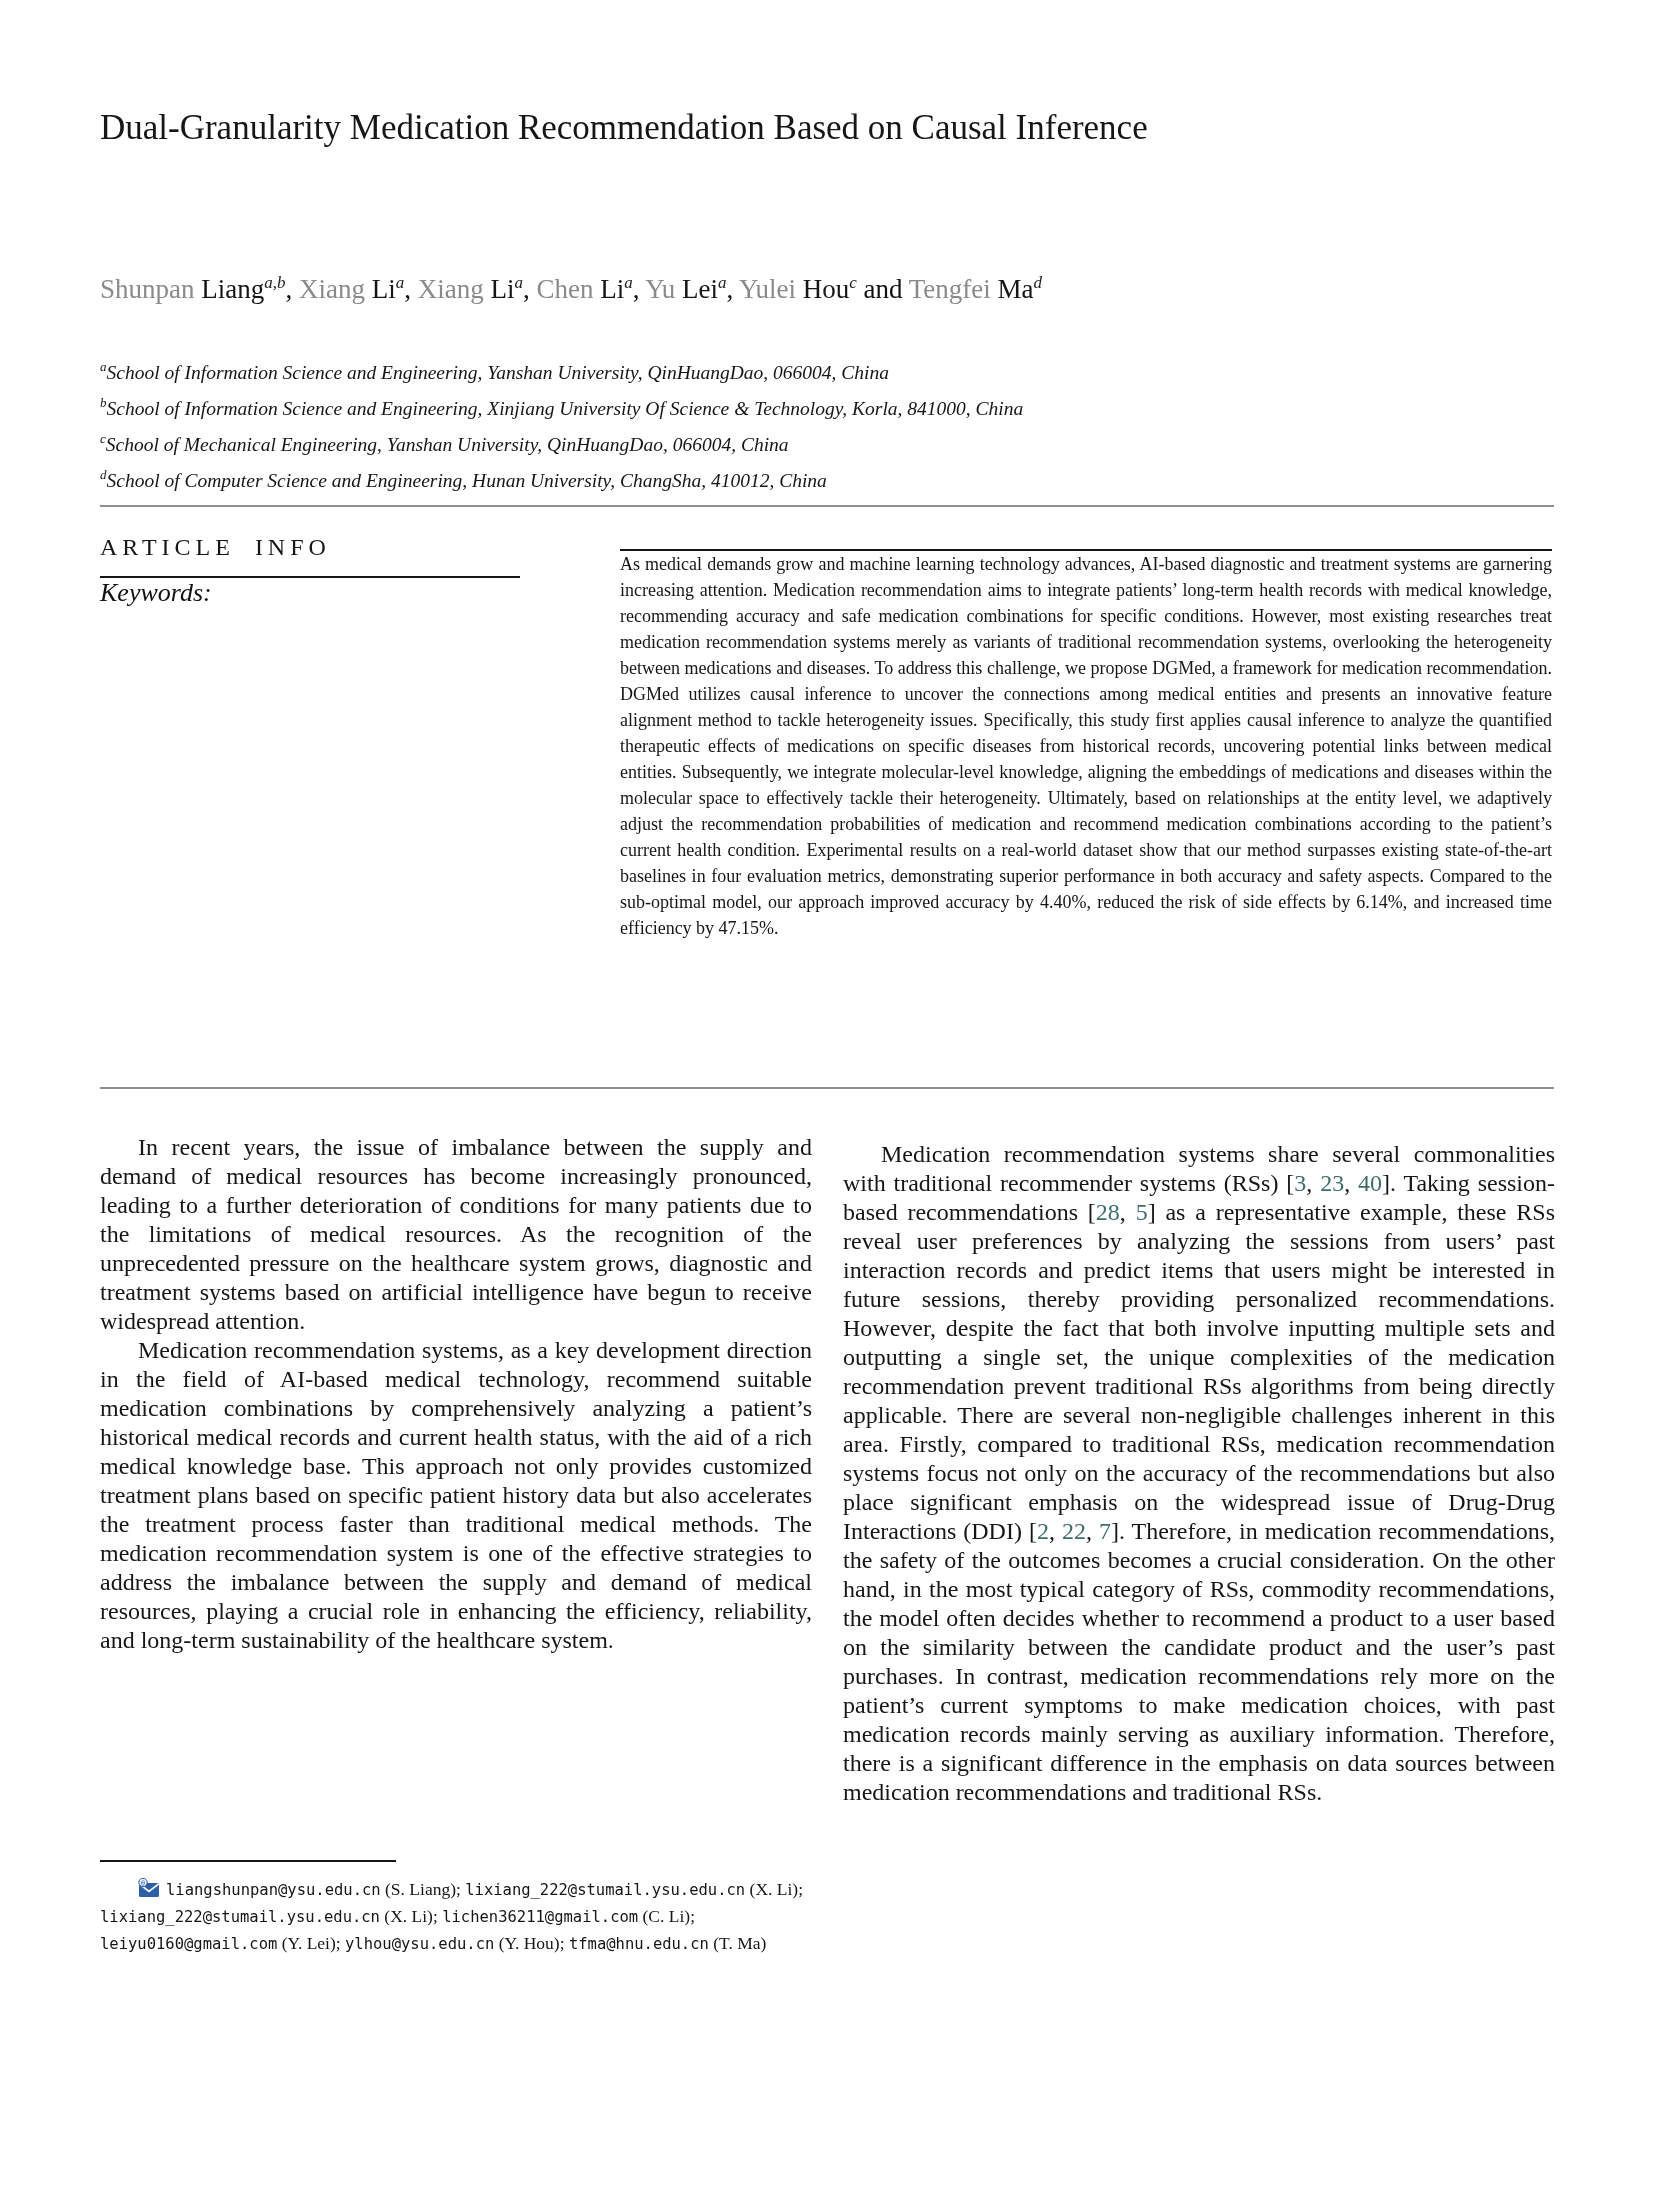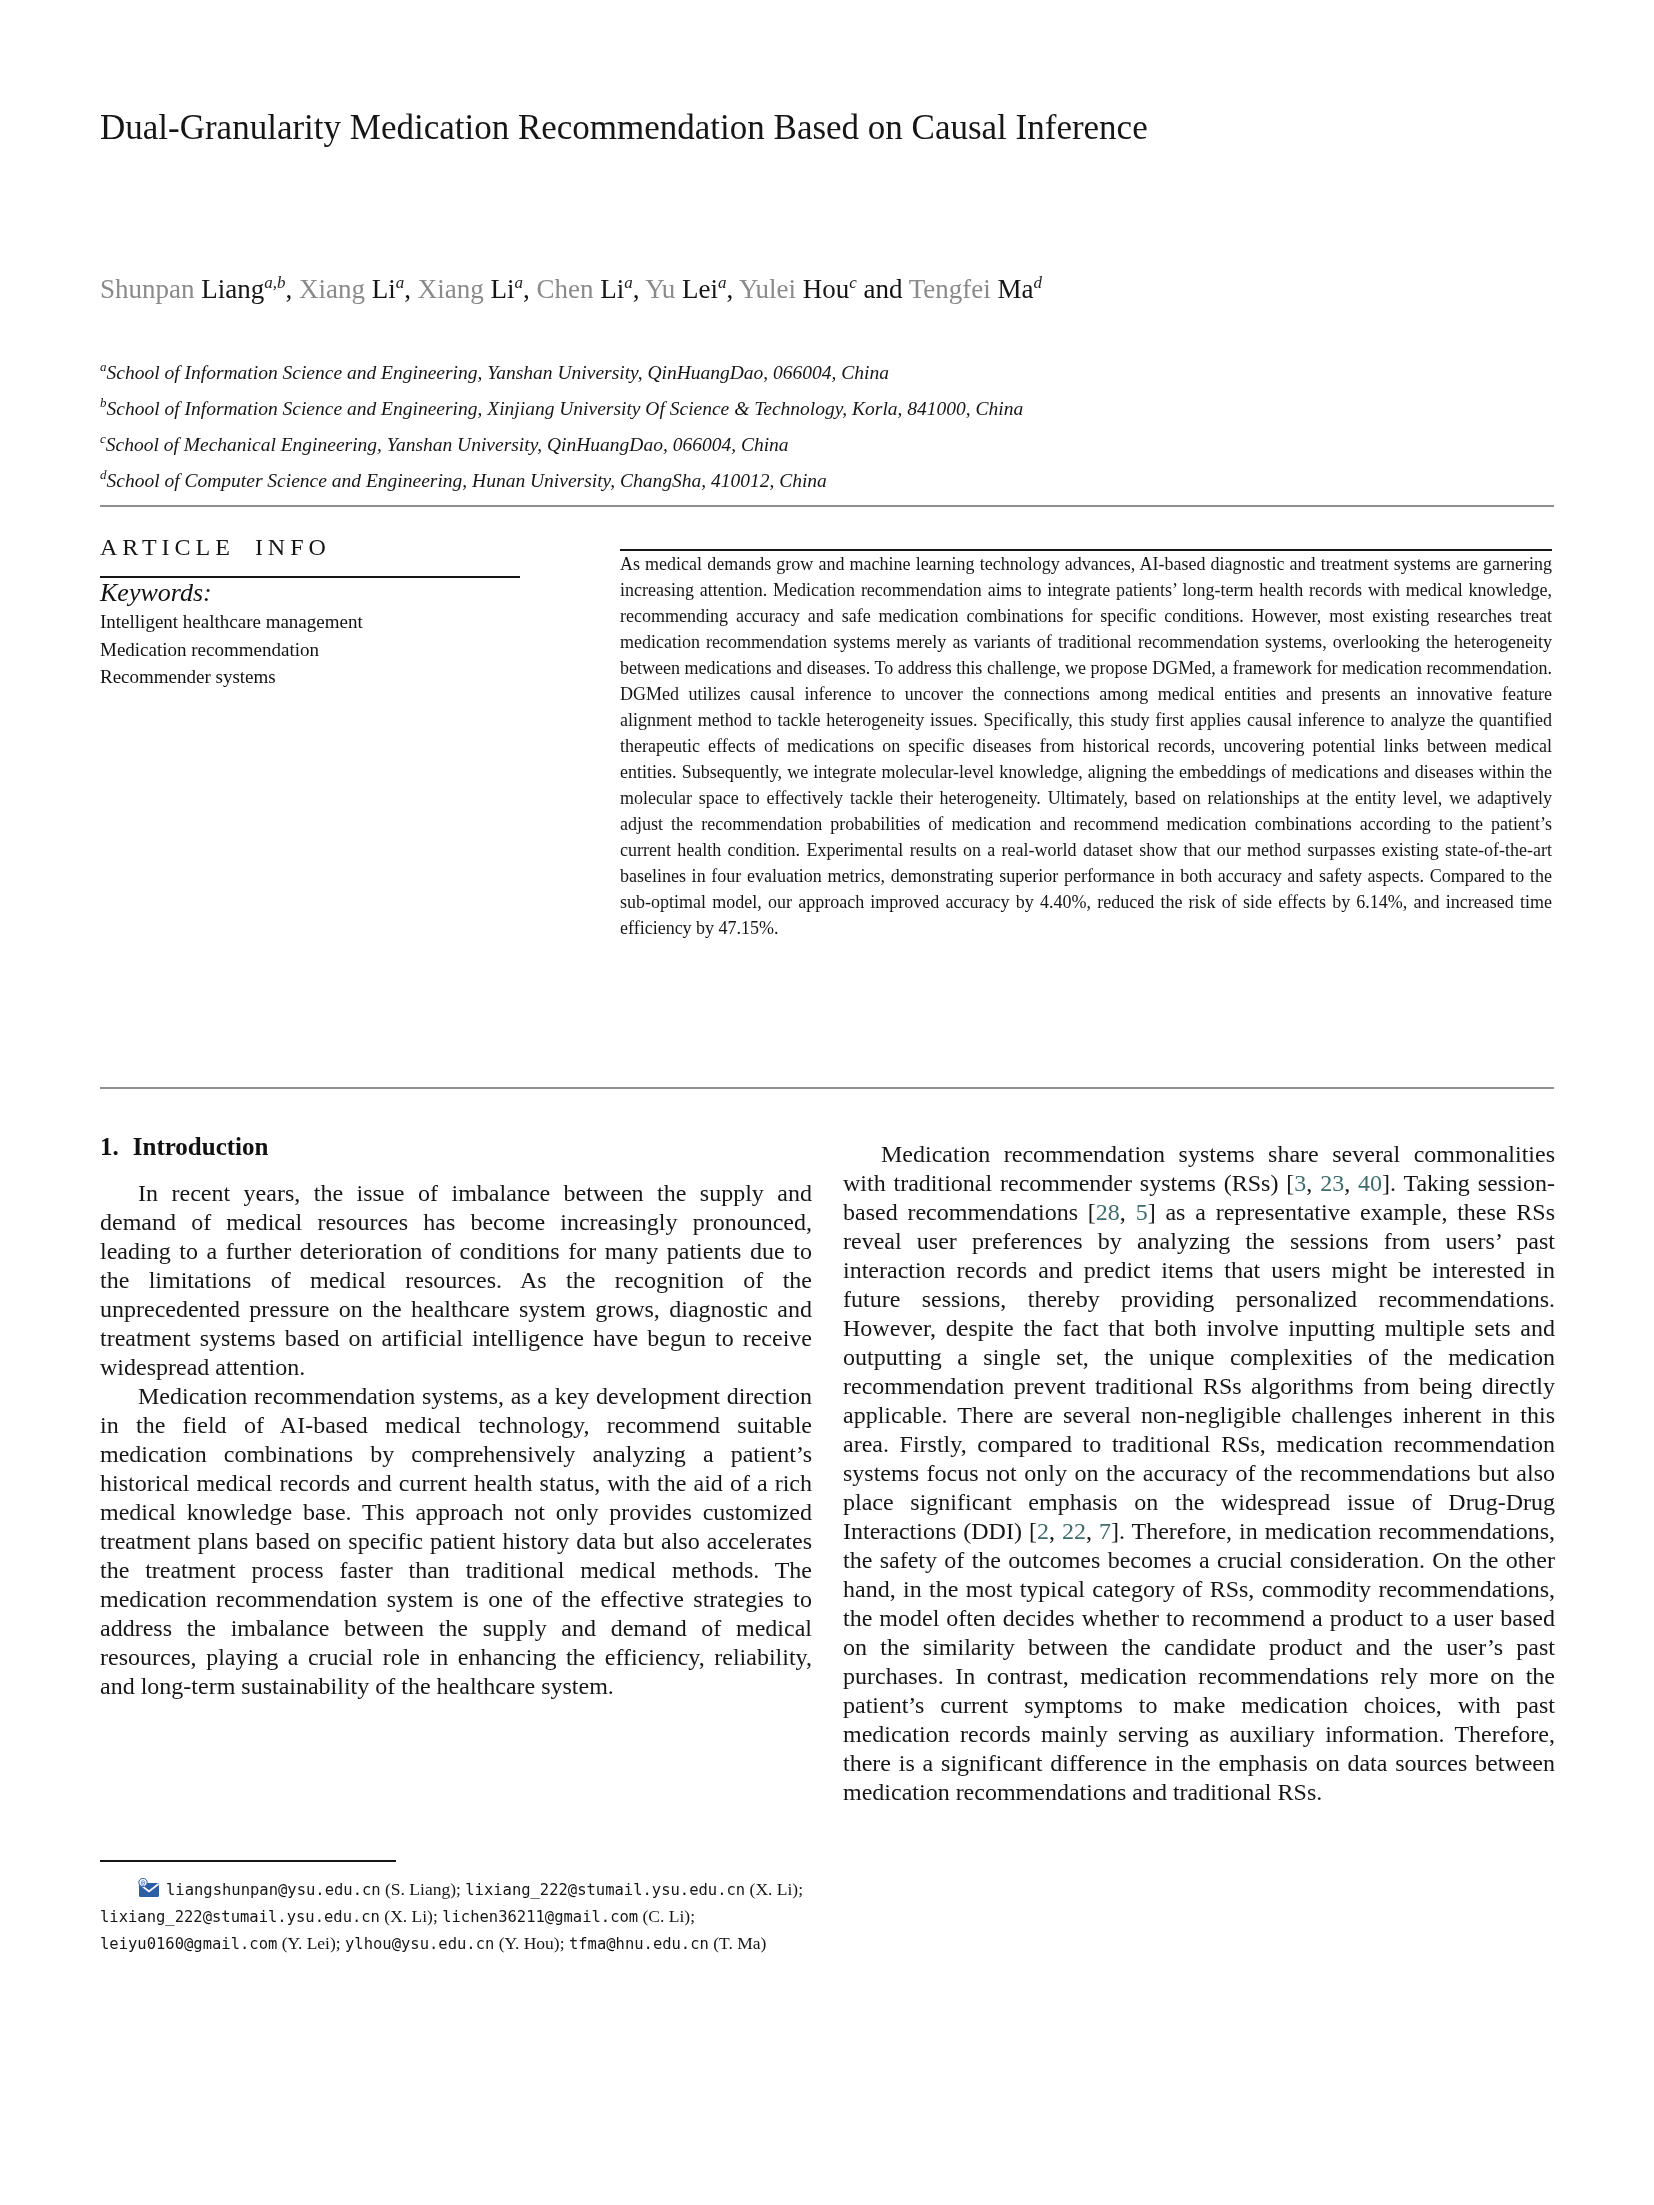"Intelligent healthcare management" div { html: <div> <div>Intelligent healthcare management</div> <div>Medication recommendation</div> <div>Recommender systems</div> </div> -> none }
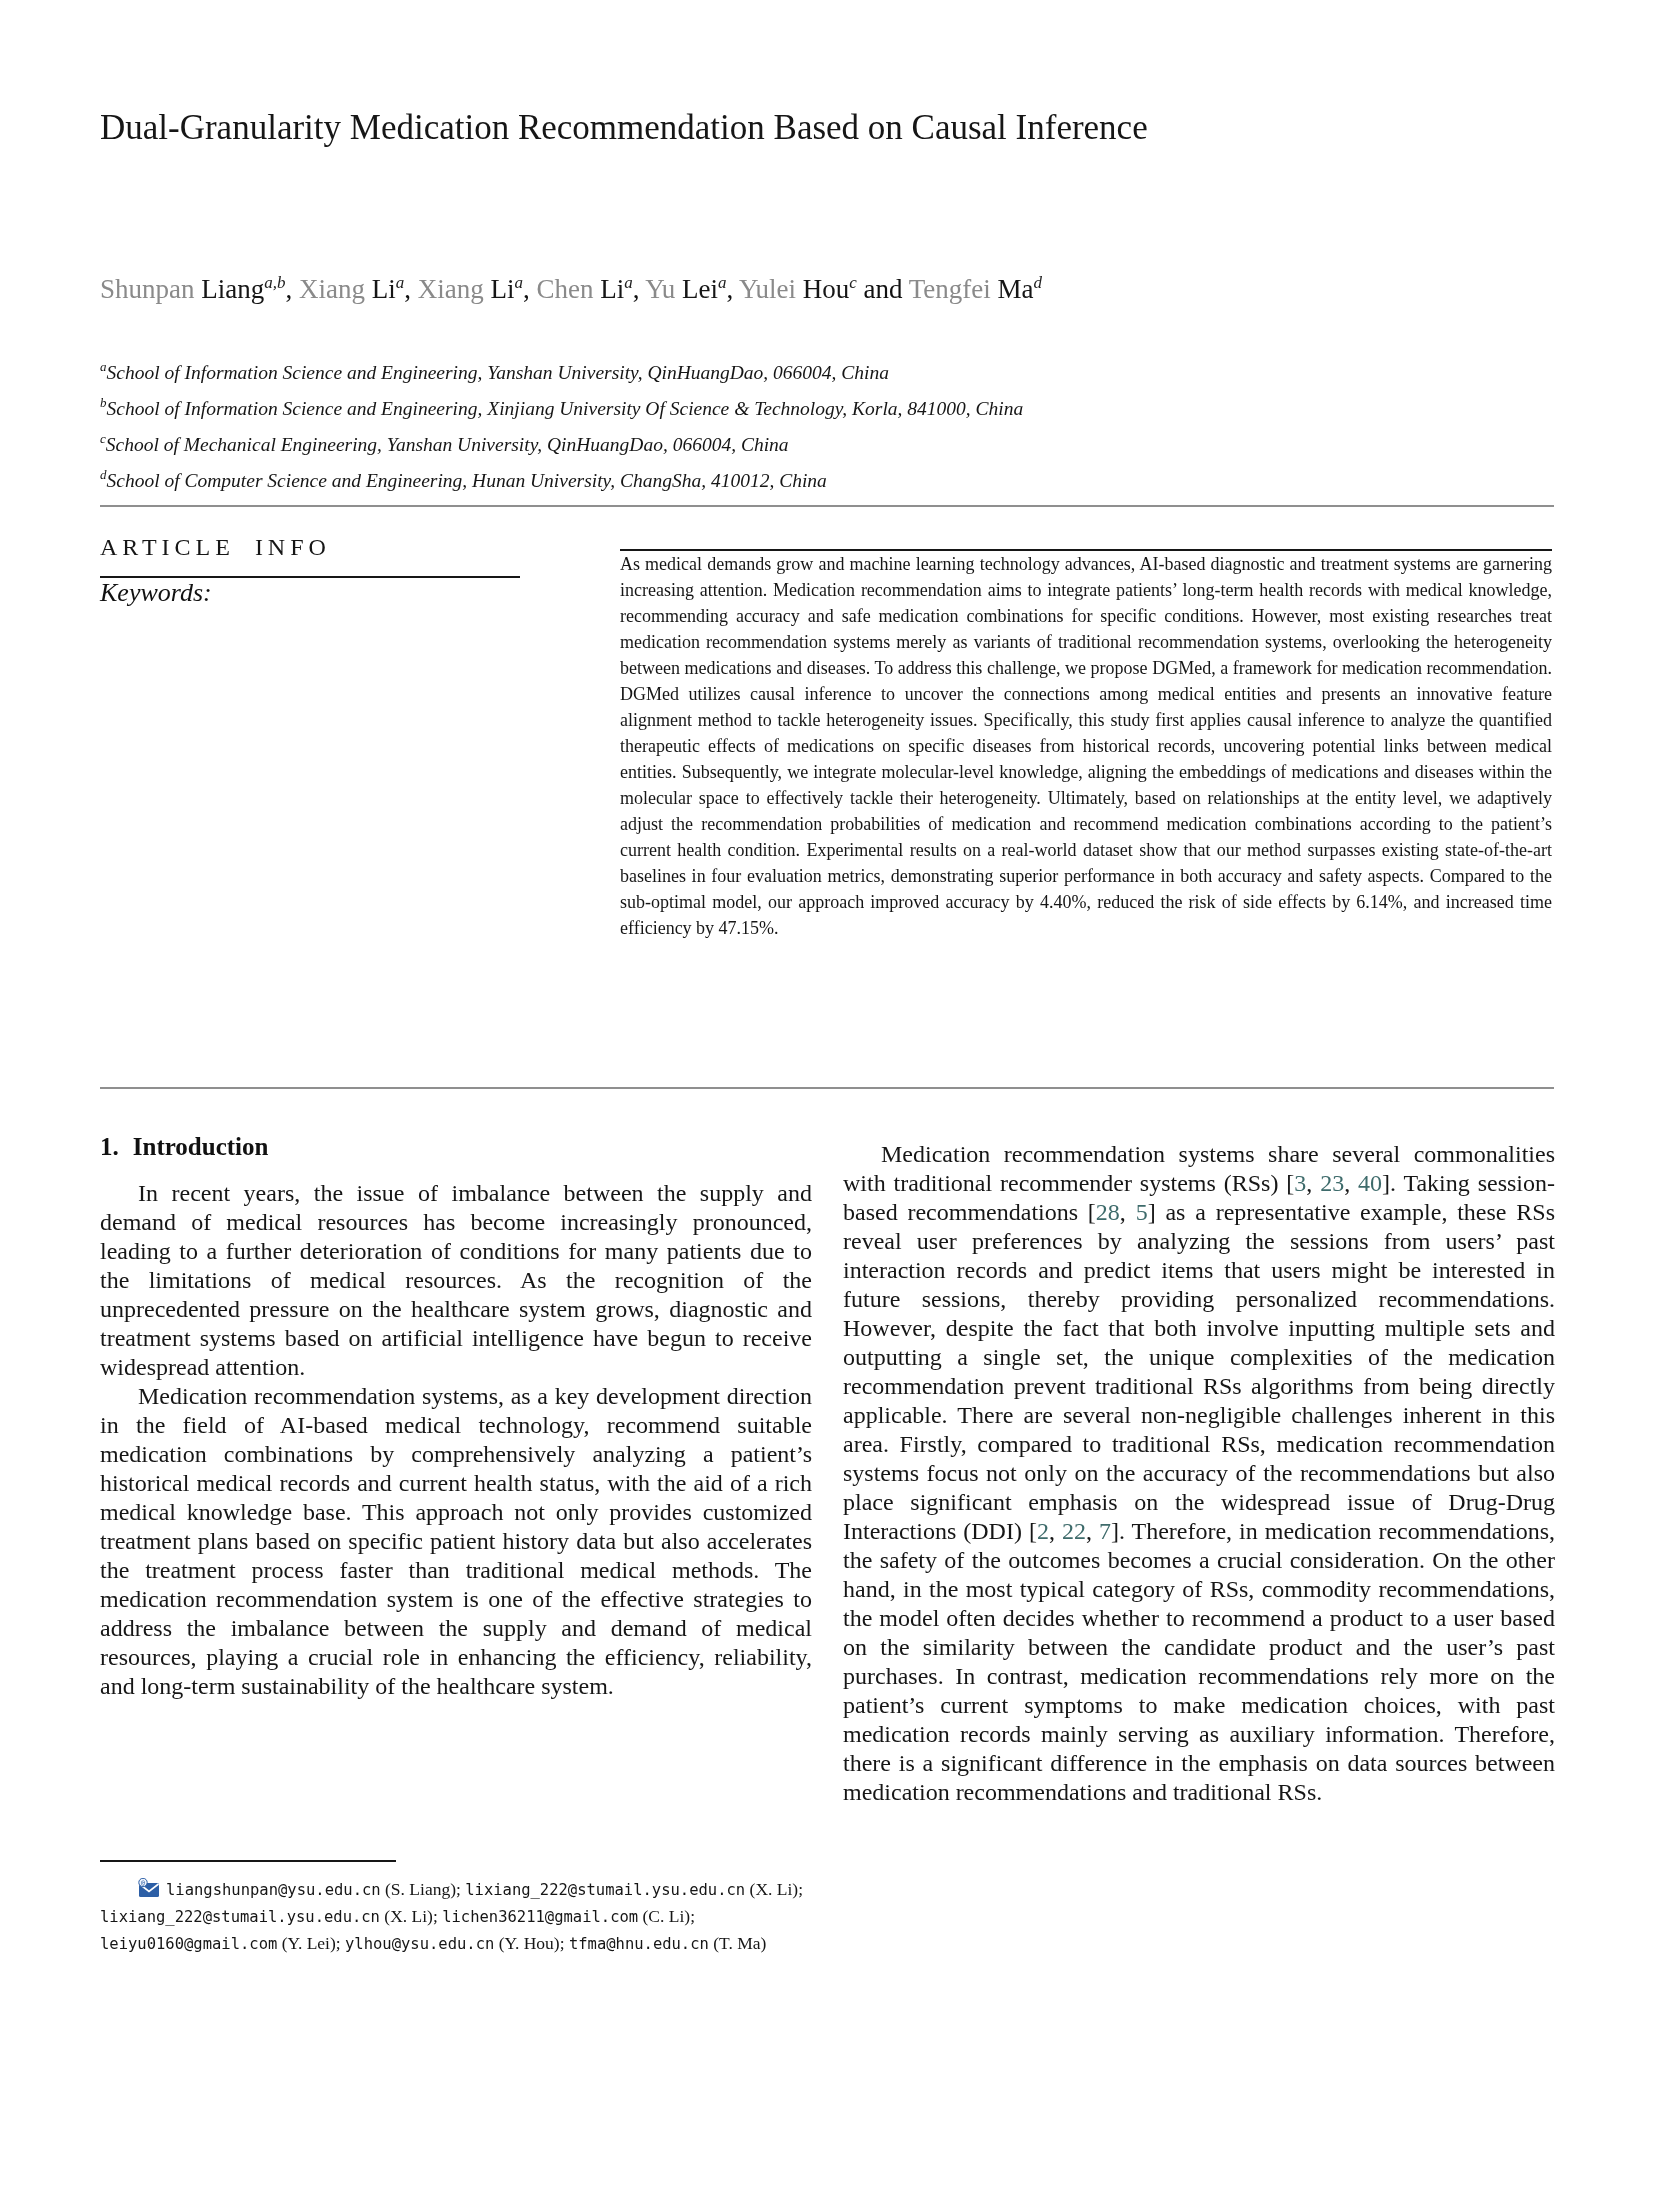"1. Introduction" h2 { html: <h2> <span>1.</span><span>Introduction</span> </h2> -> none }
